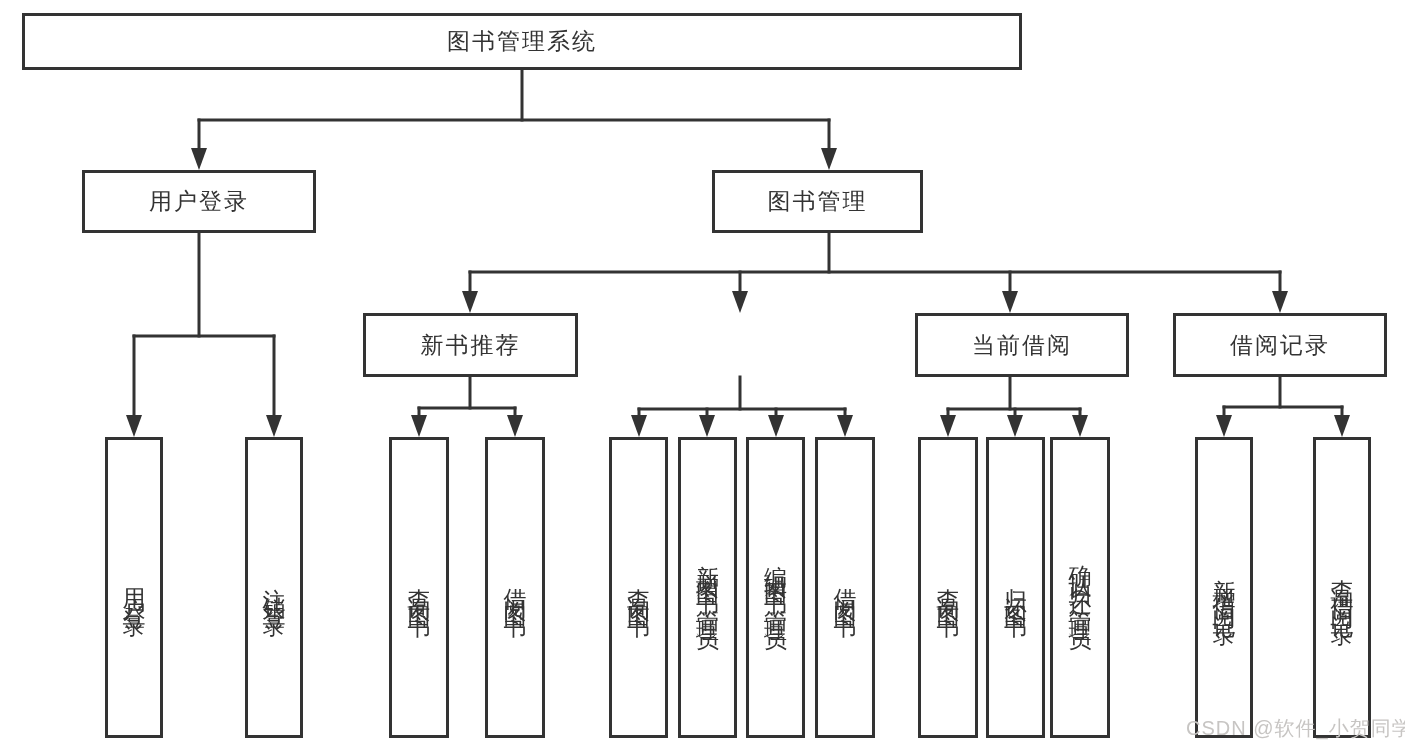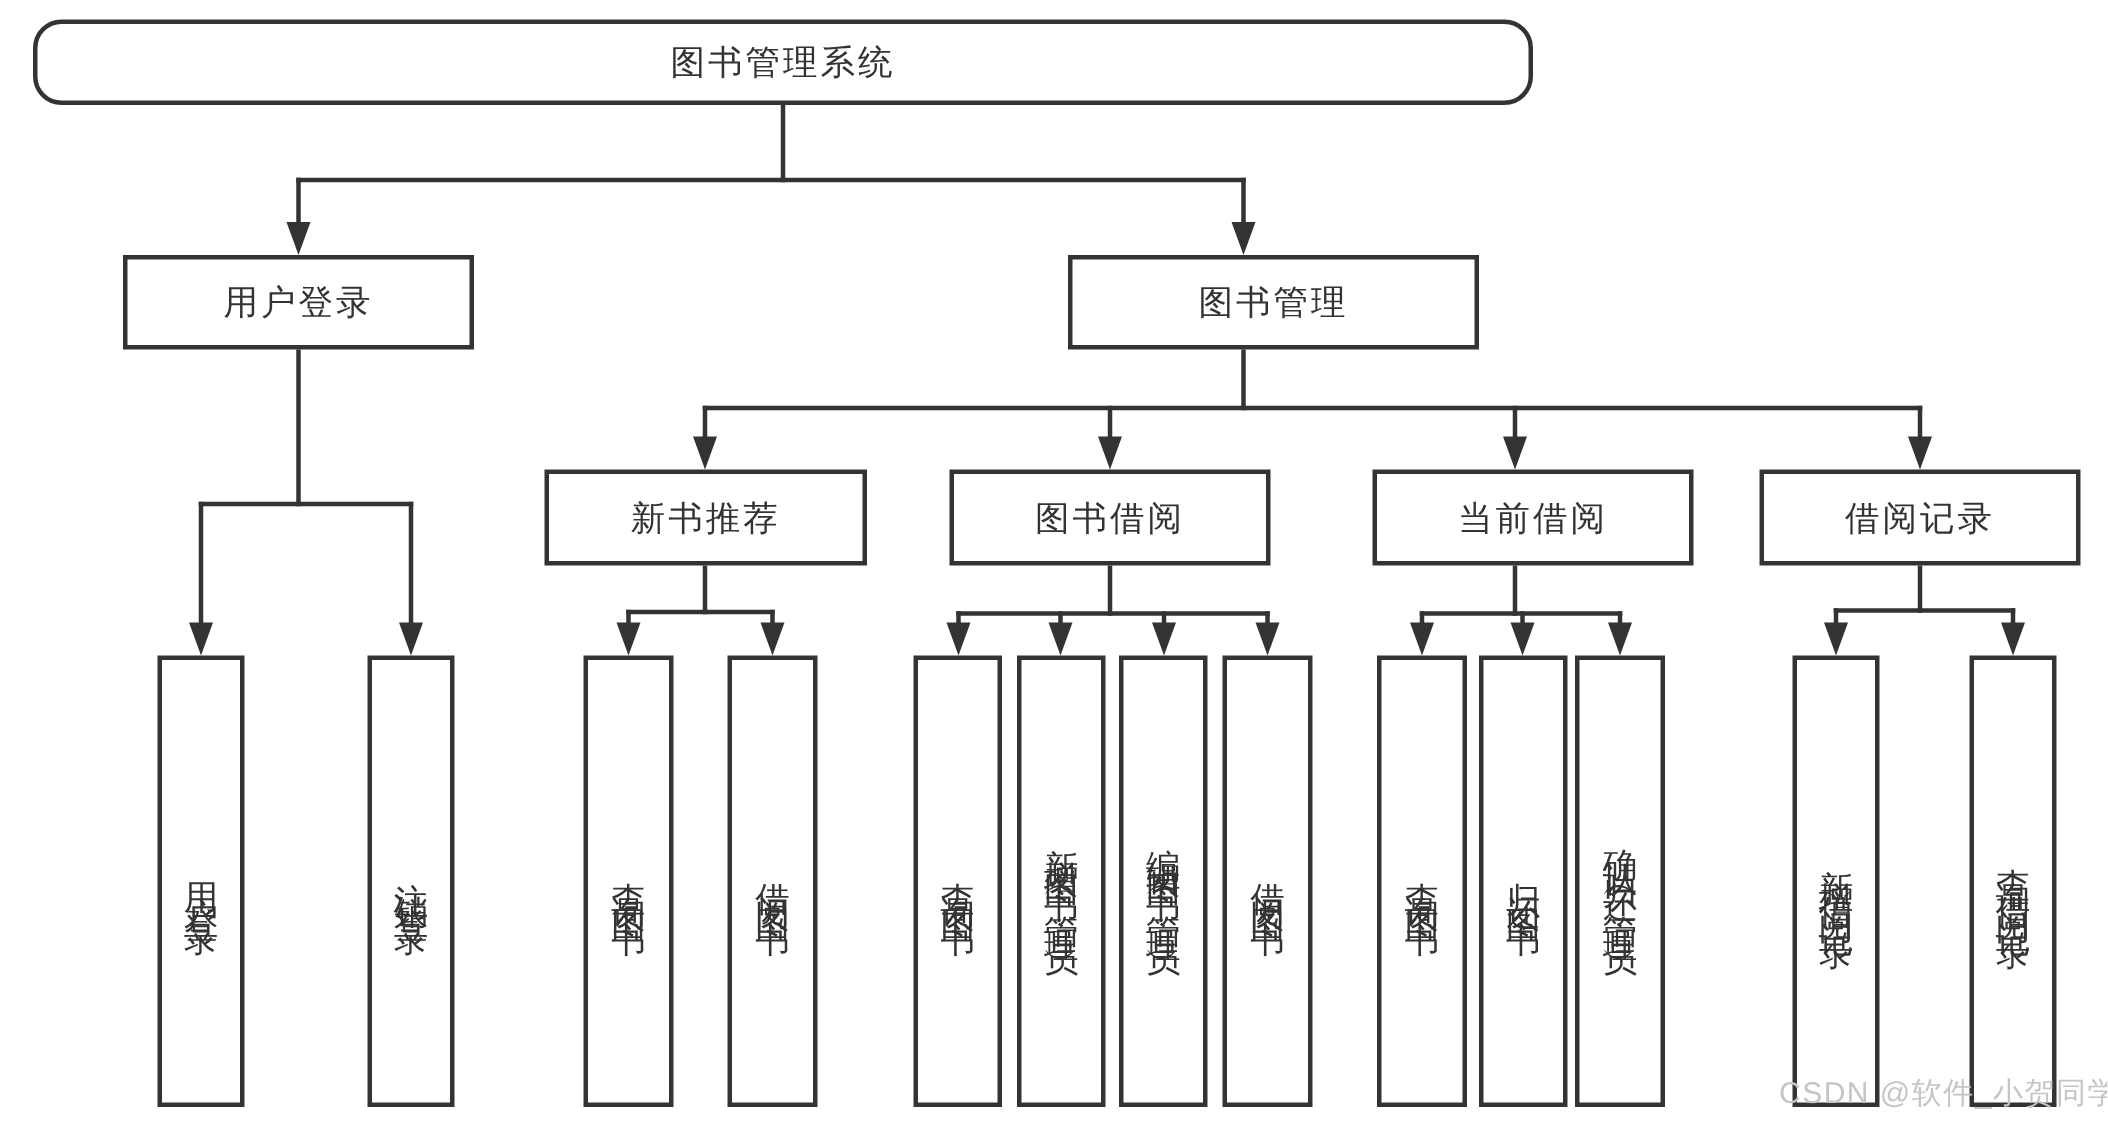"图书管理系统" div.node { border-radius: 19px -> none }
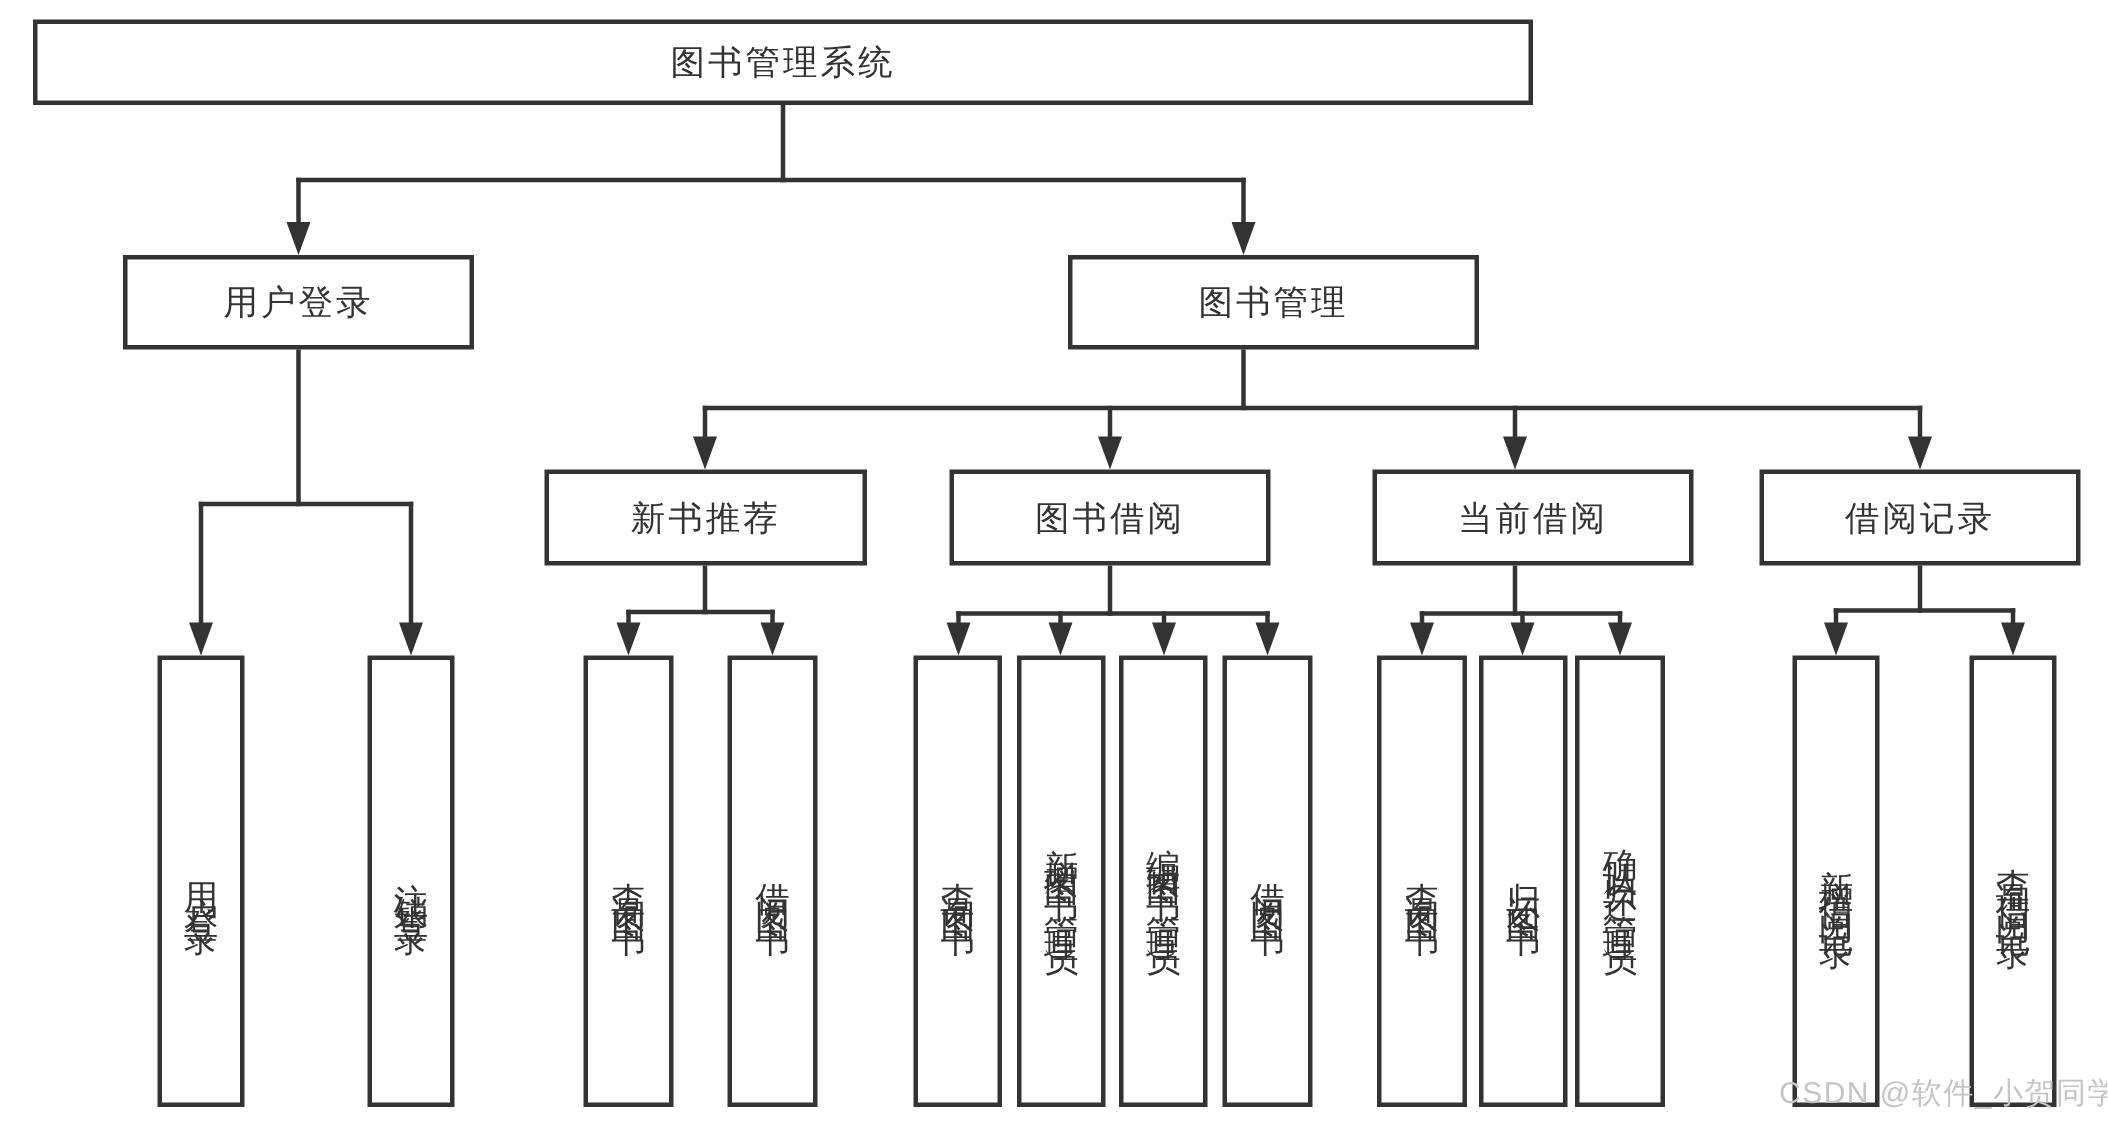"图书管理" div.node { width: 274px -> 211px }
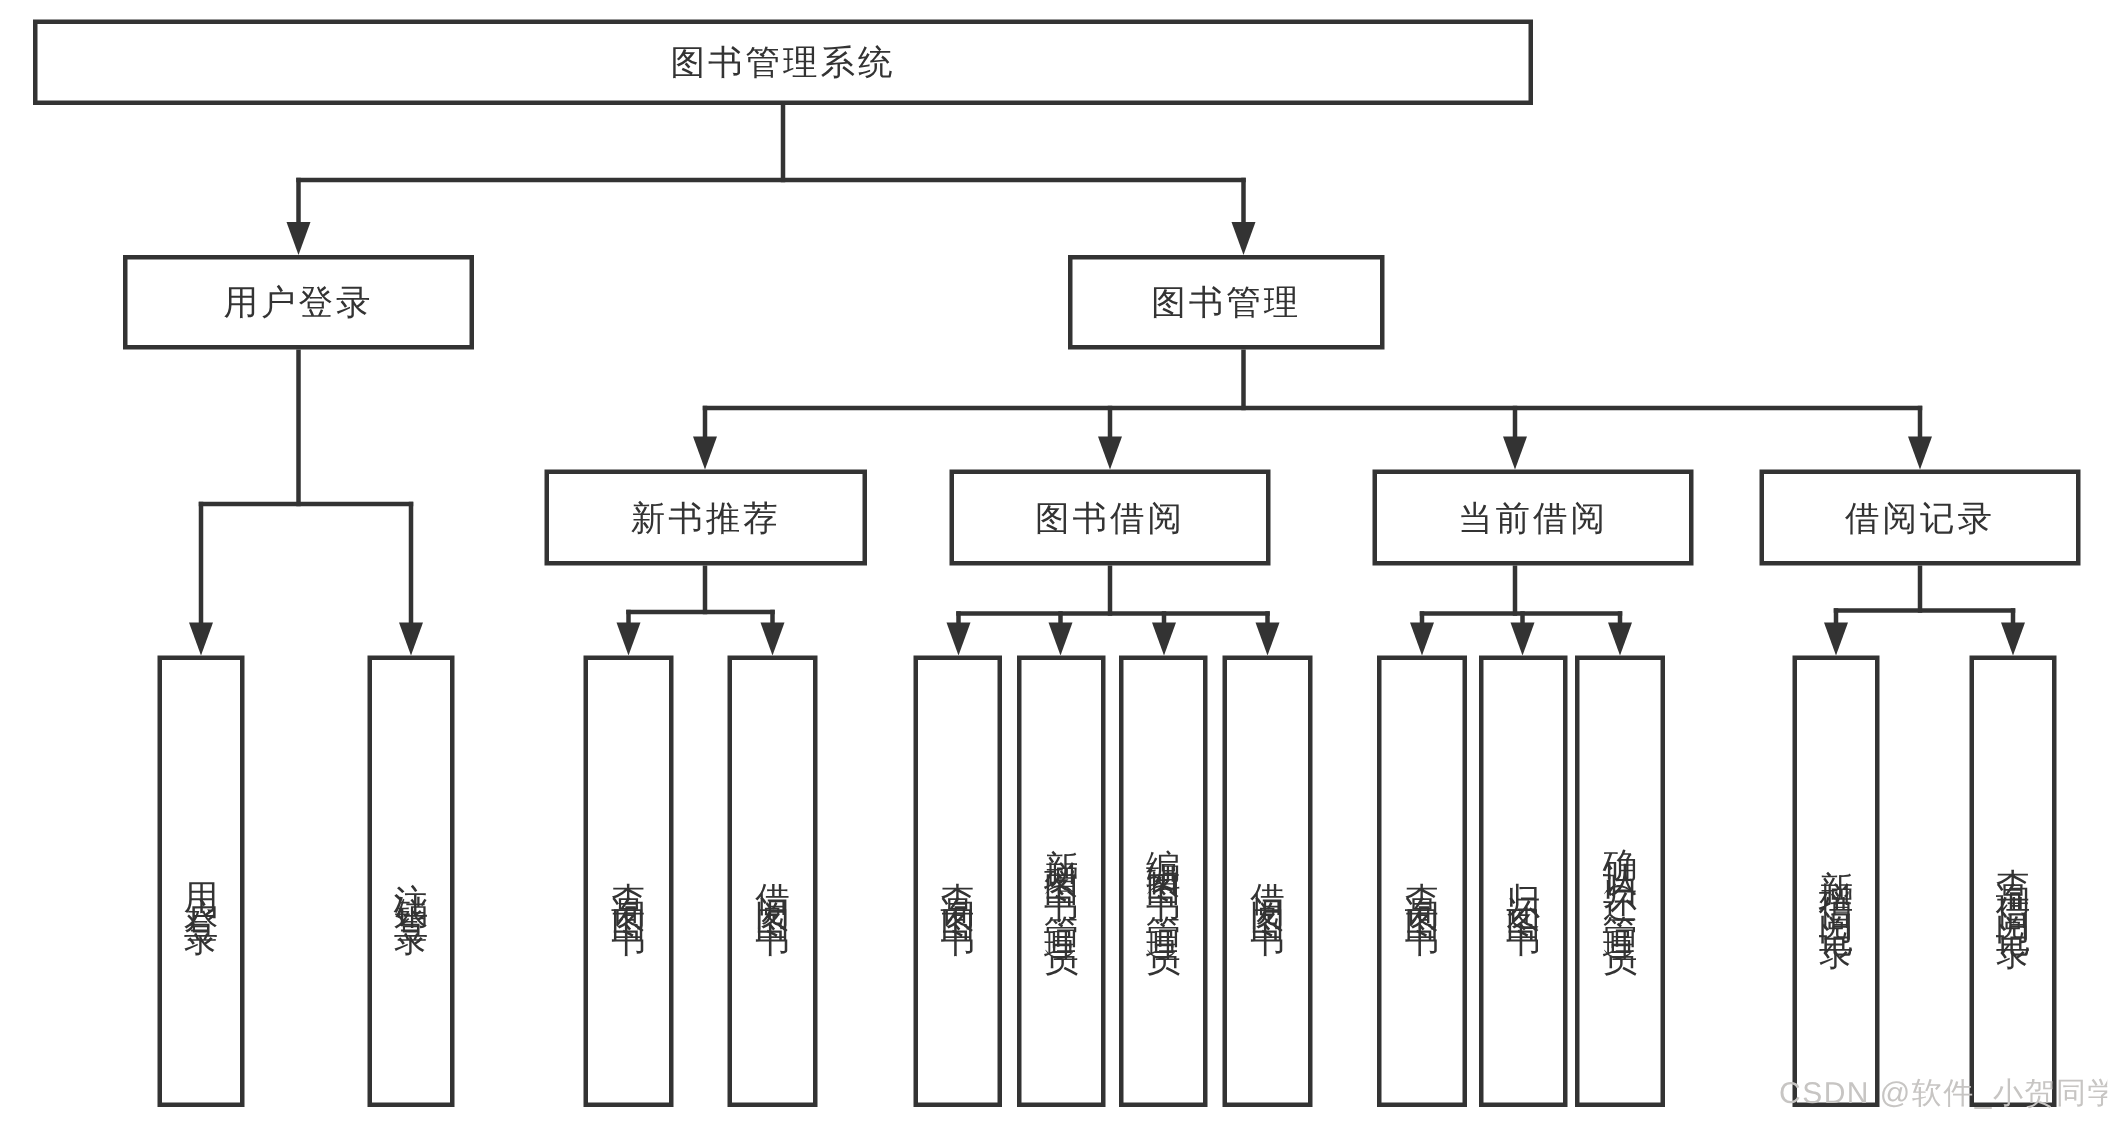"图书借阅" div.node { html: <div>图书借阅</div> -> none }
